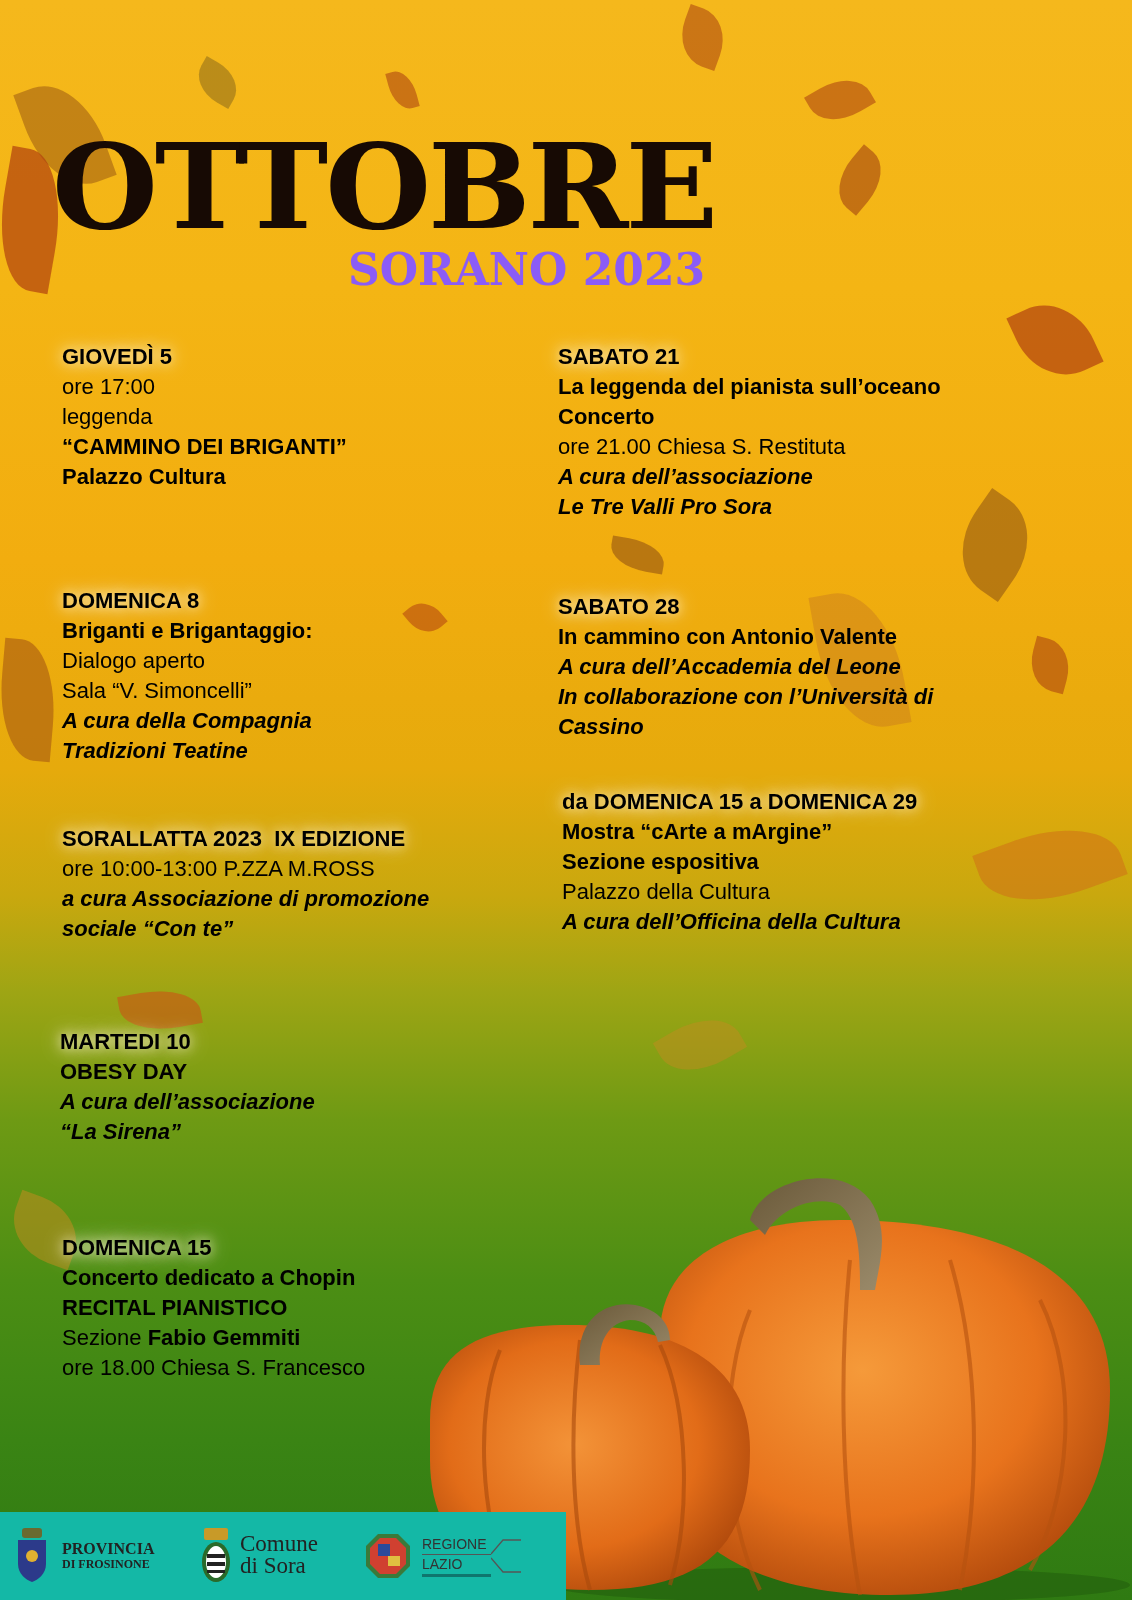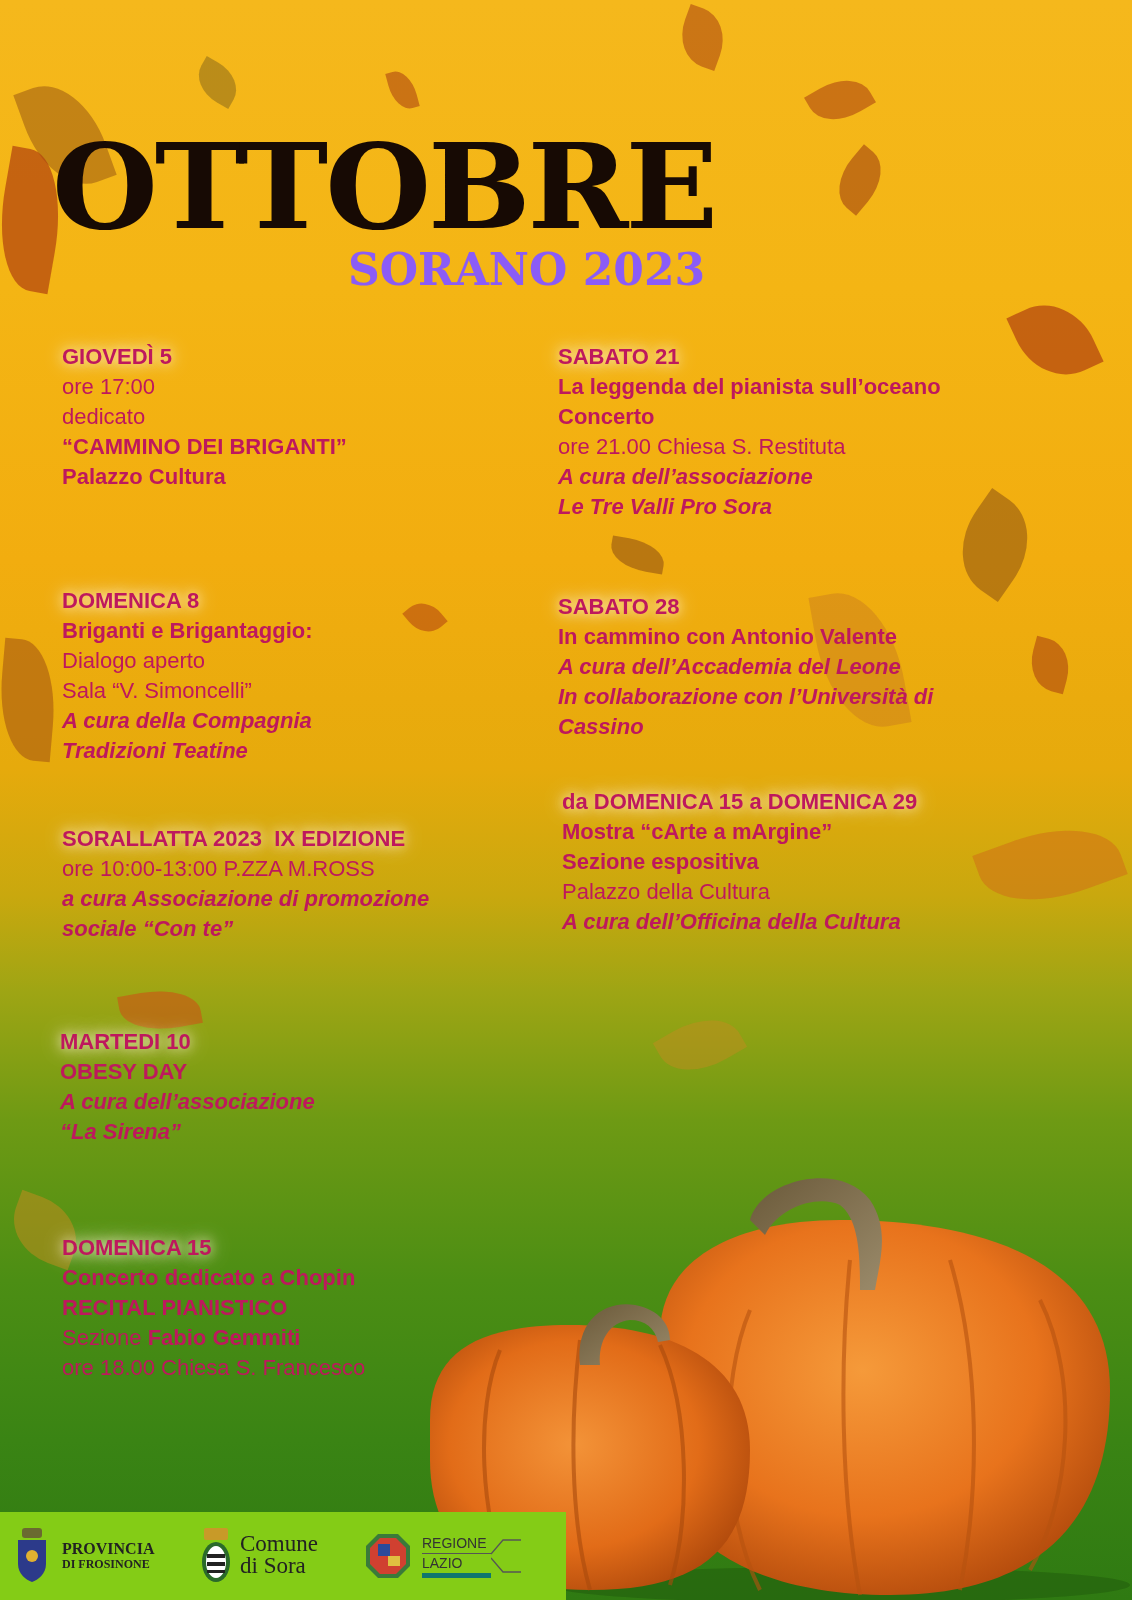"GIOVEDÌ 5" .event { color: #be185d -> #000000 }
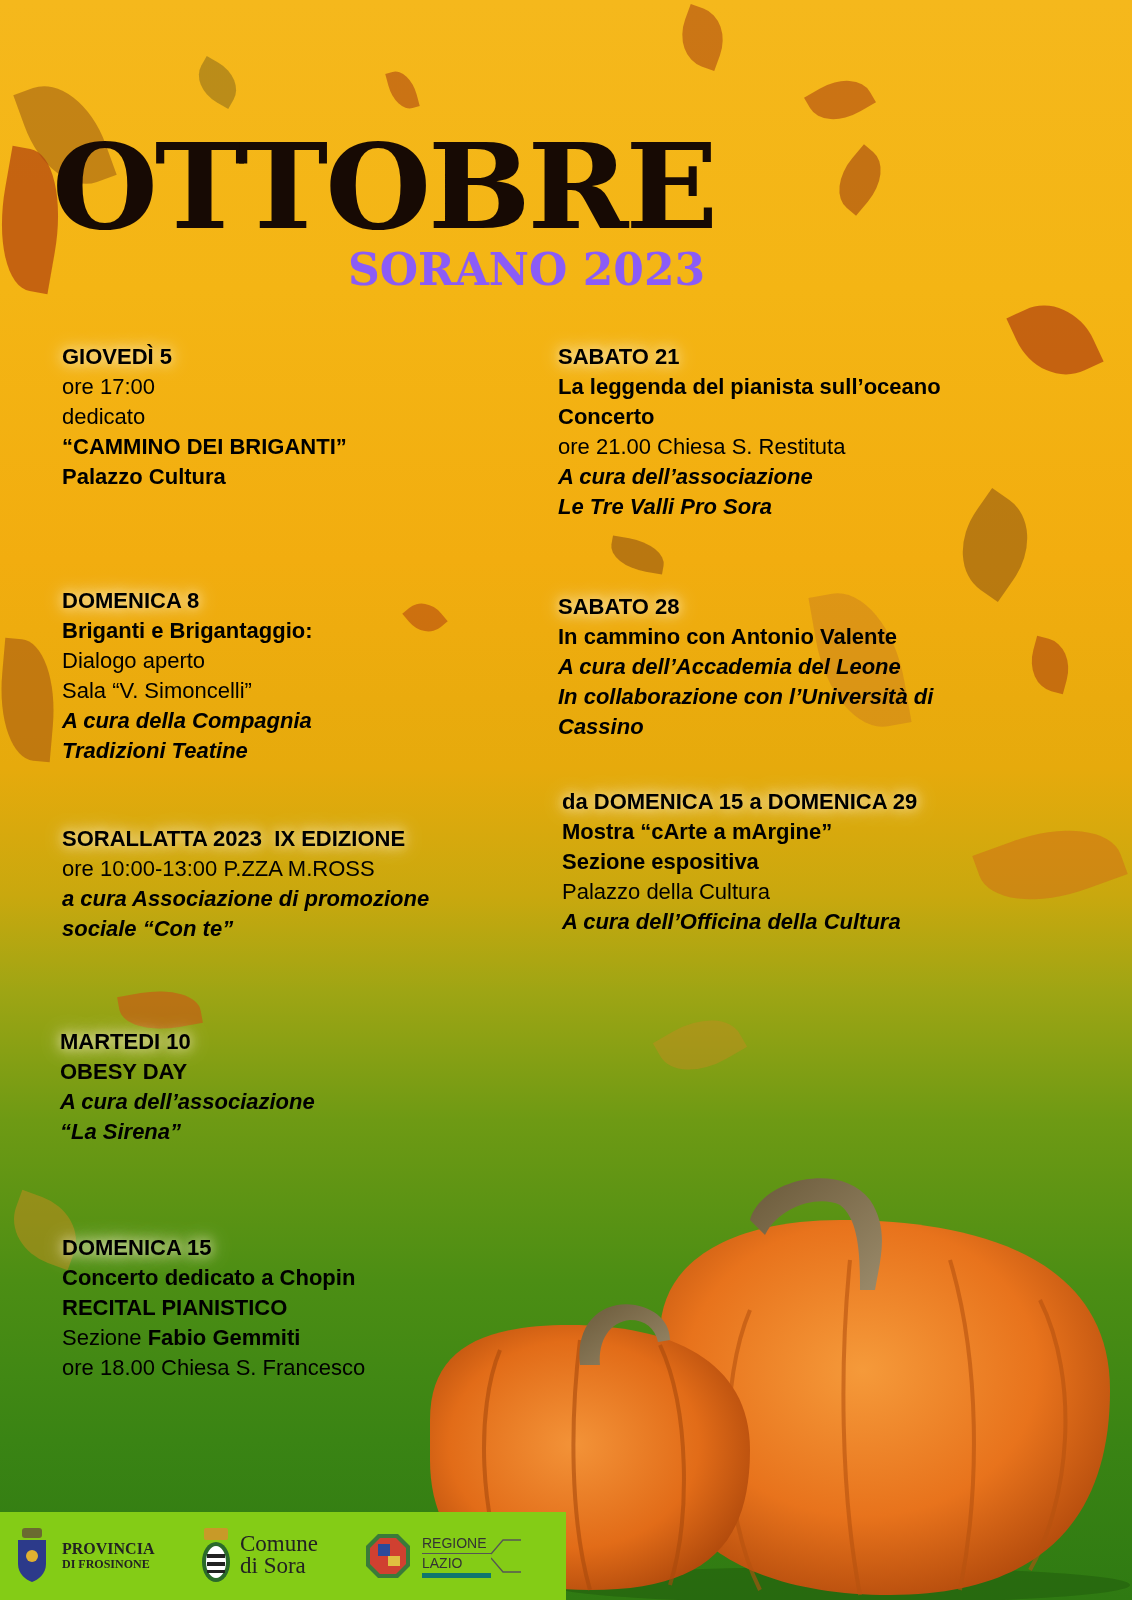"dedicato" span.line { text: dedicato -> leggenda }
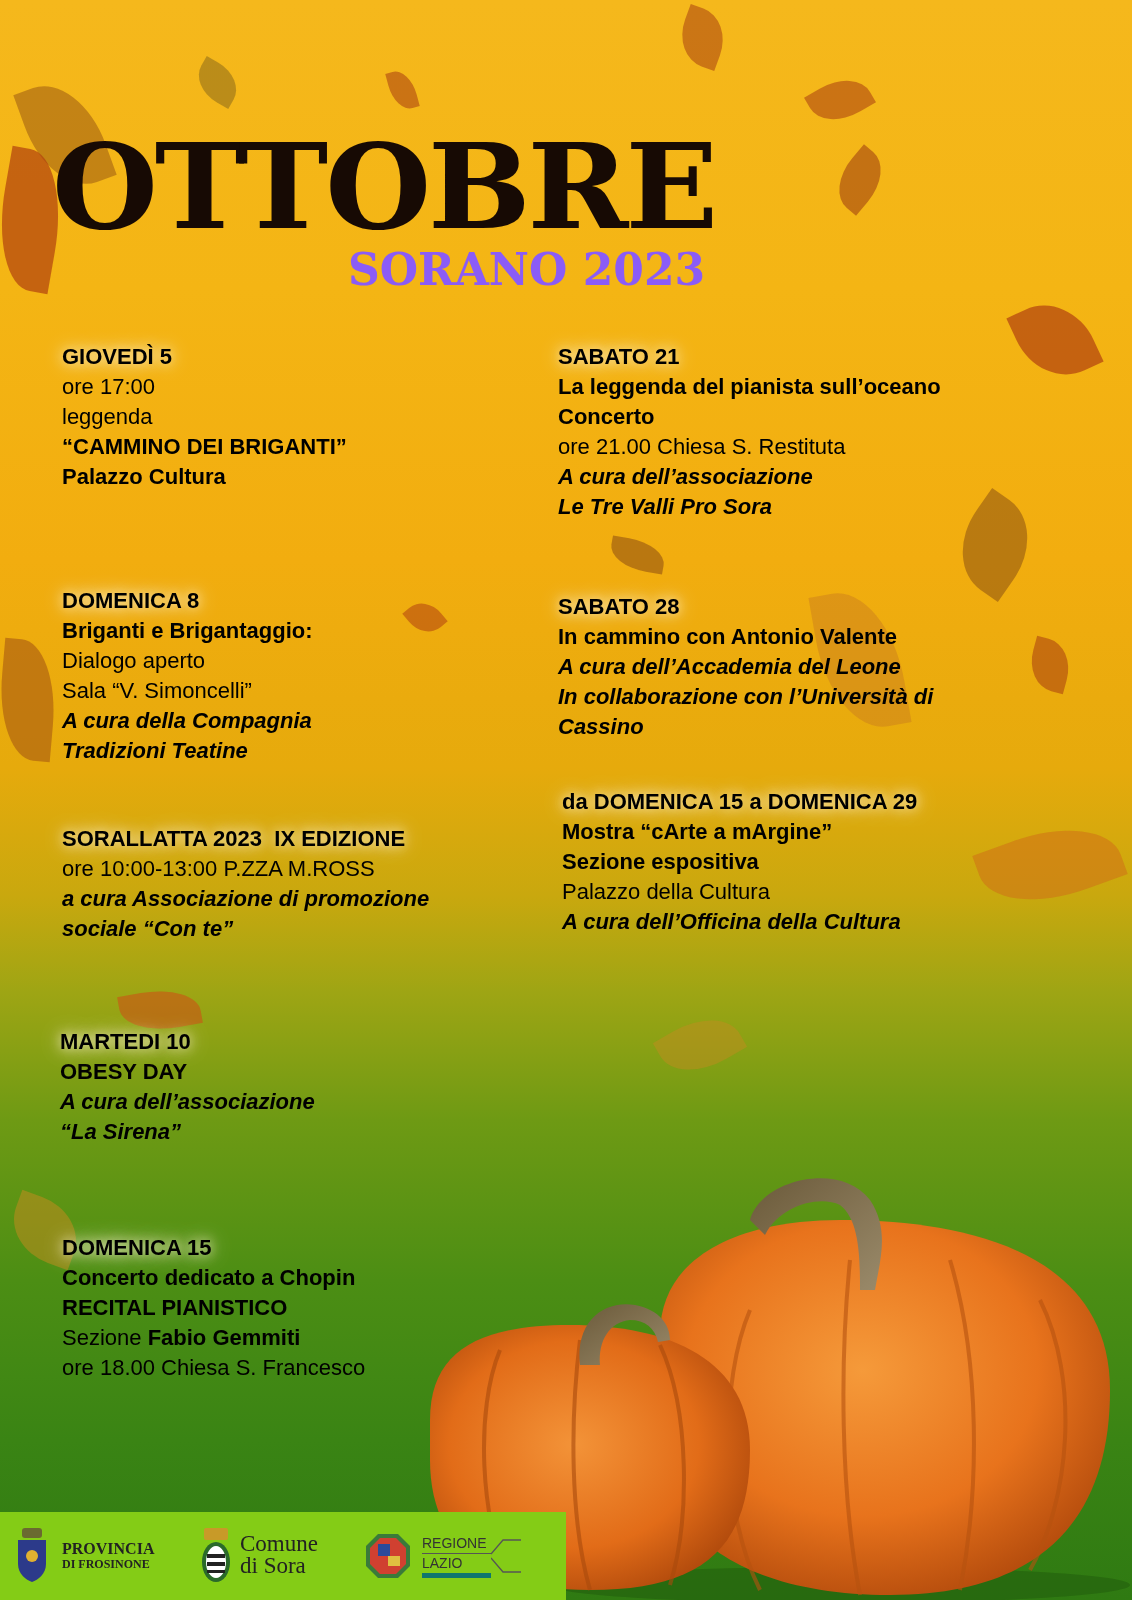"PROVINCIA" .logos { background: #84cc16 -> #14b8a6 }
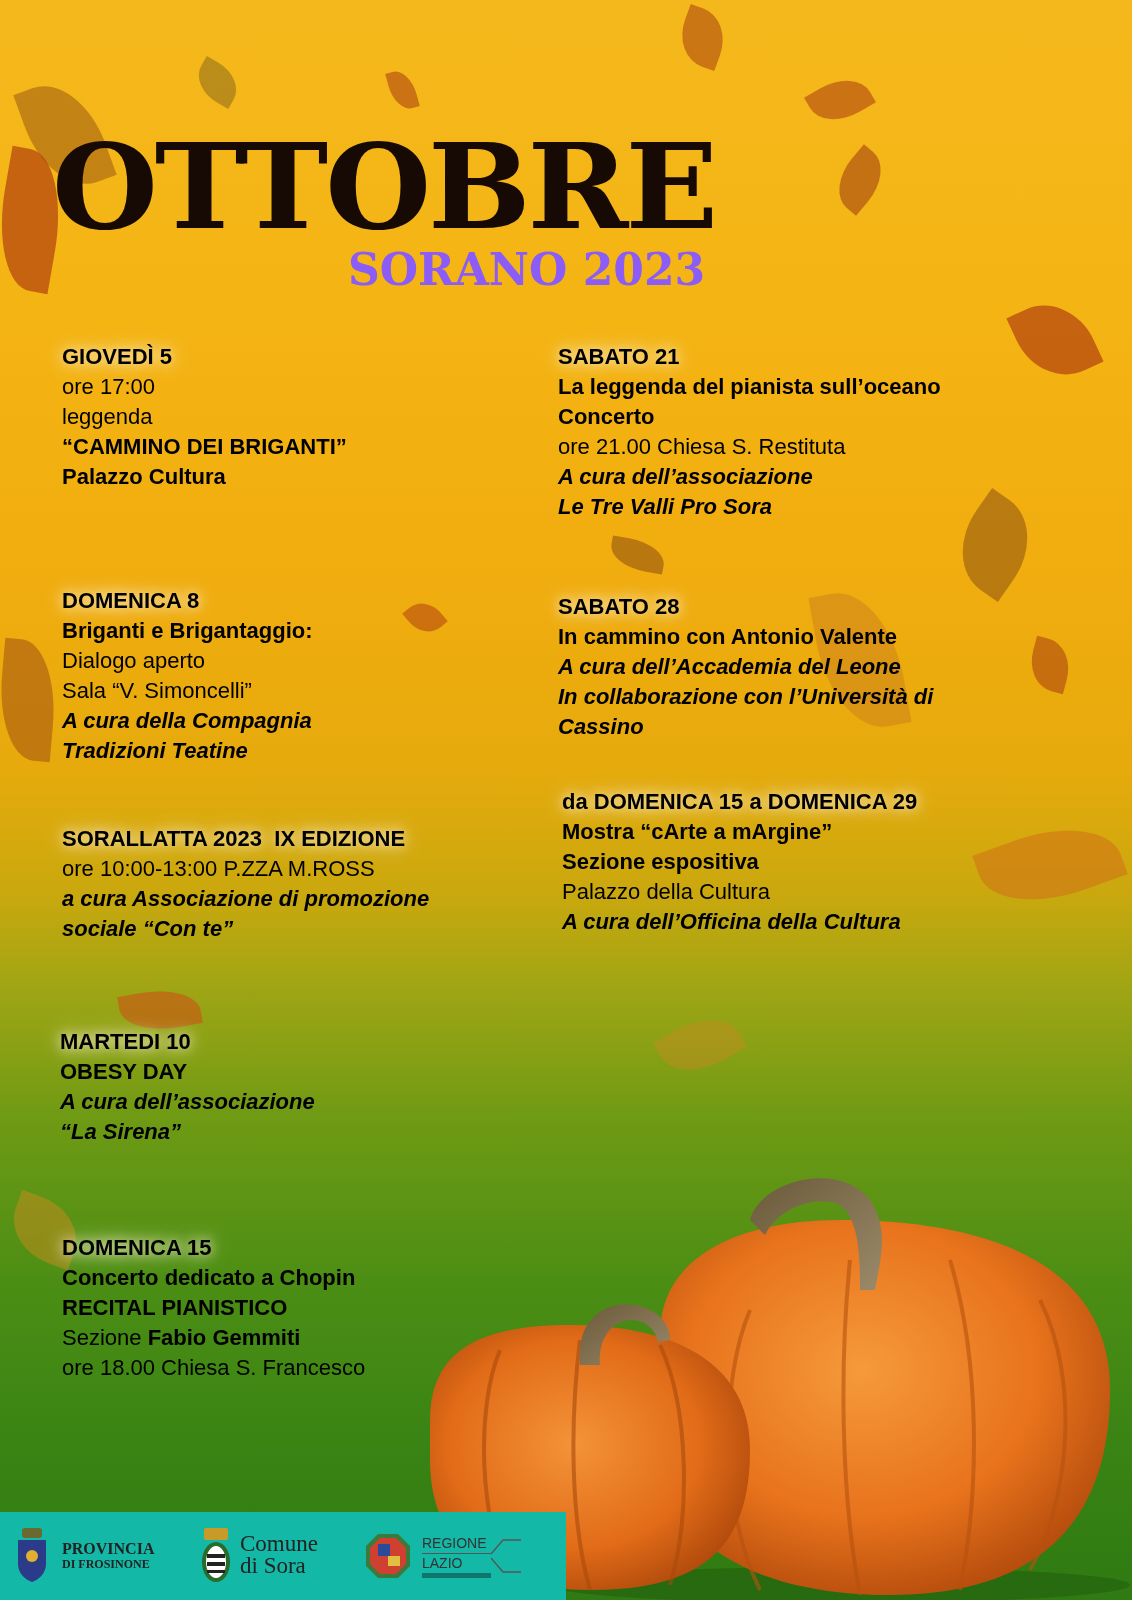"LAZIO" div.regione-text { border-bottom: 5px solid #0f766e -> 3px solid #0f766e }
